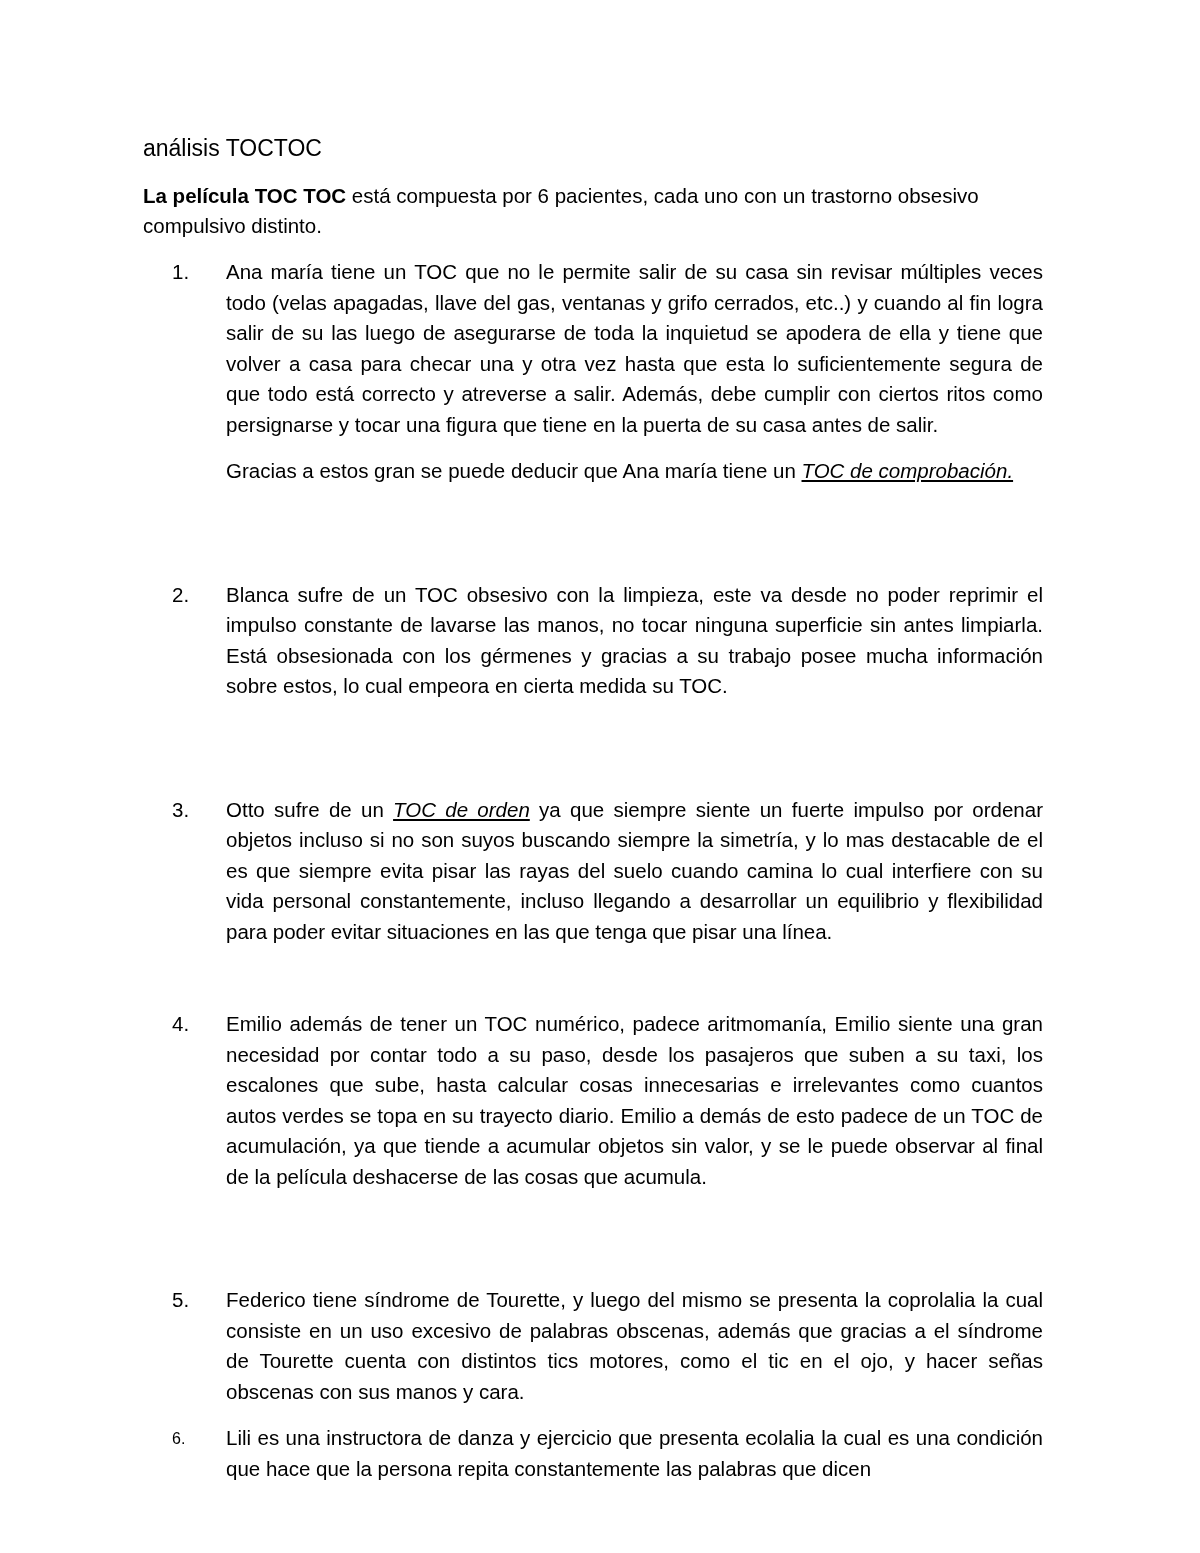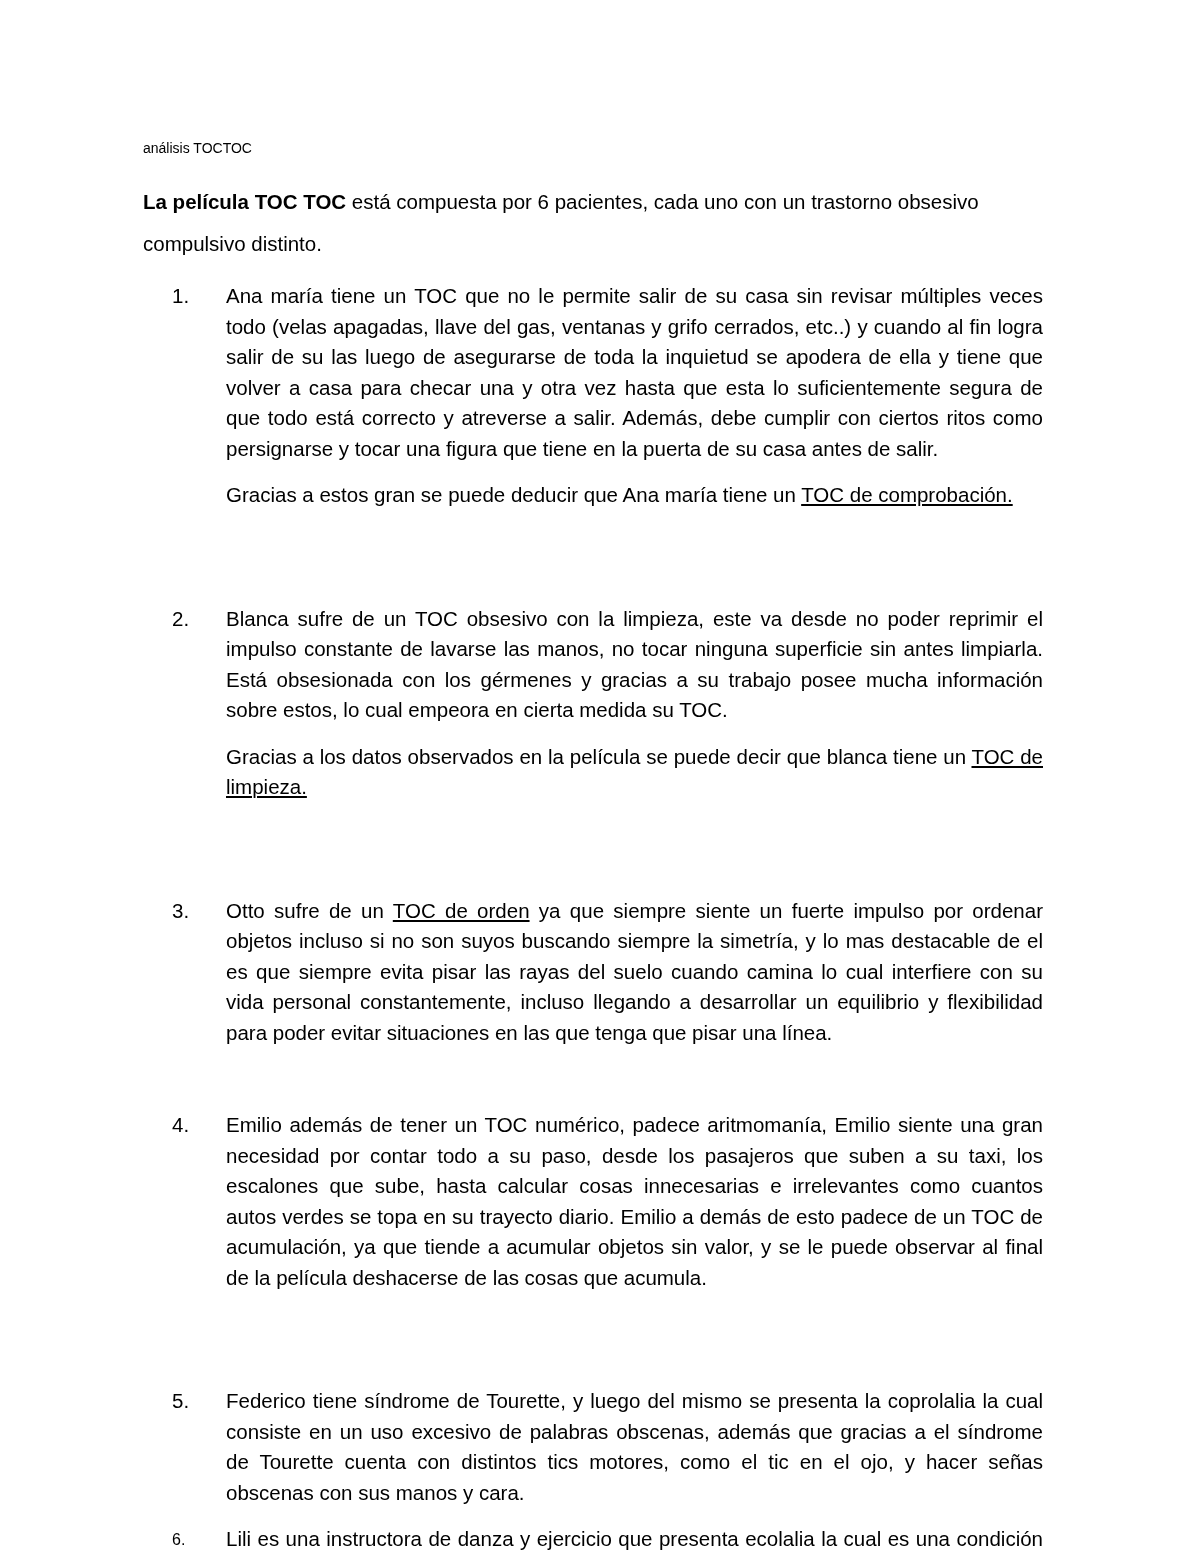"análisis TOCTOC" .doc-title { font-size: 14px -> 23px }
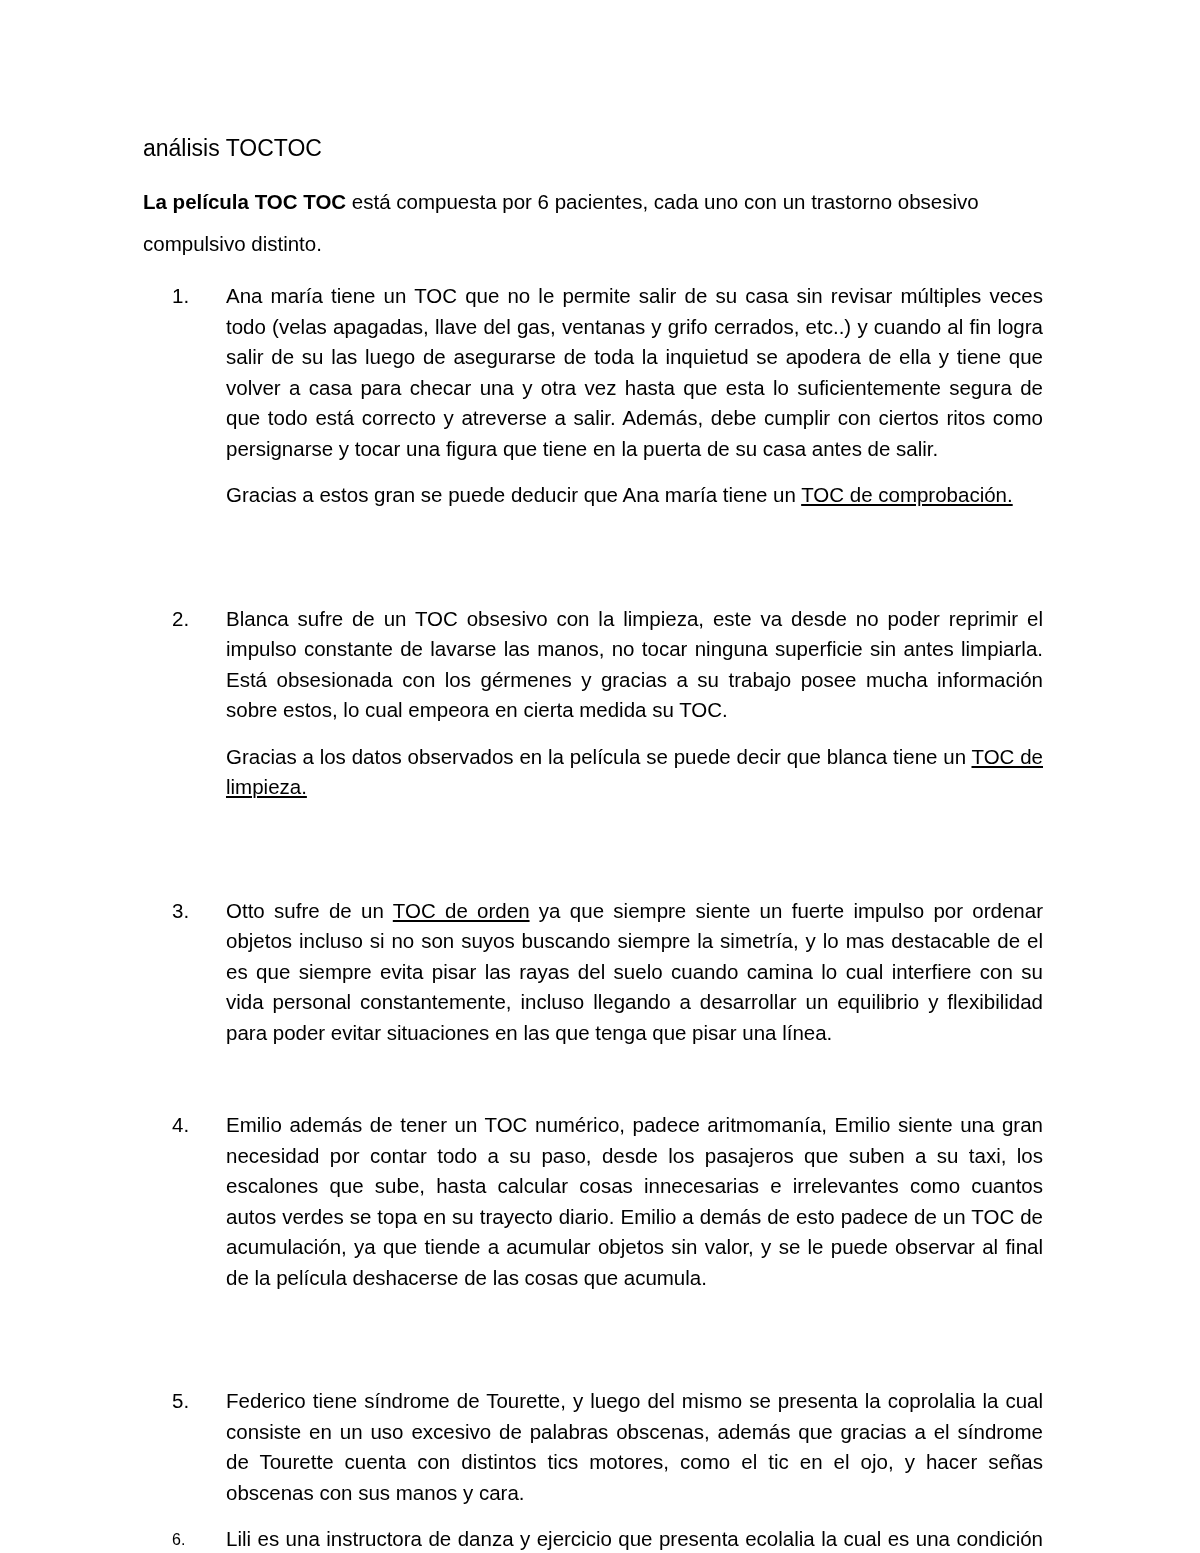"La película TOC TOC está" .intro { line-height: 42px -> 30px }
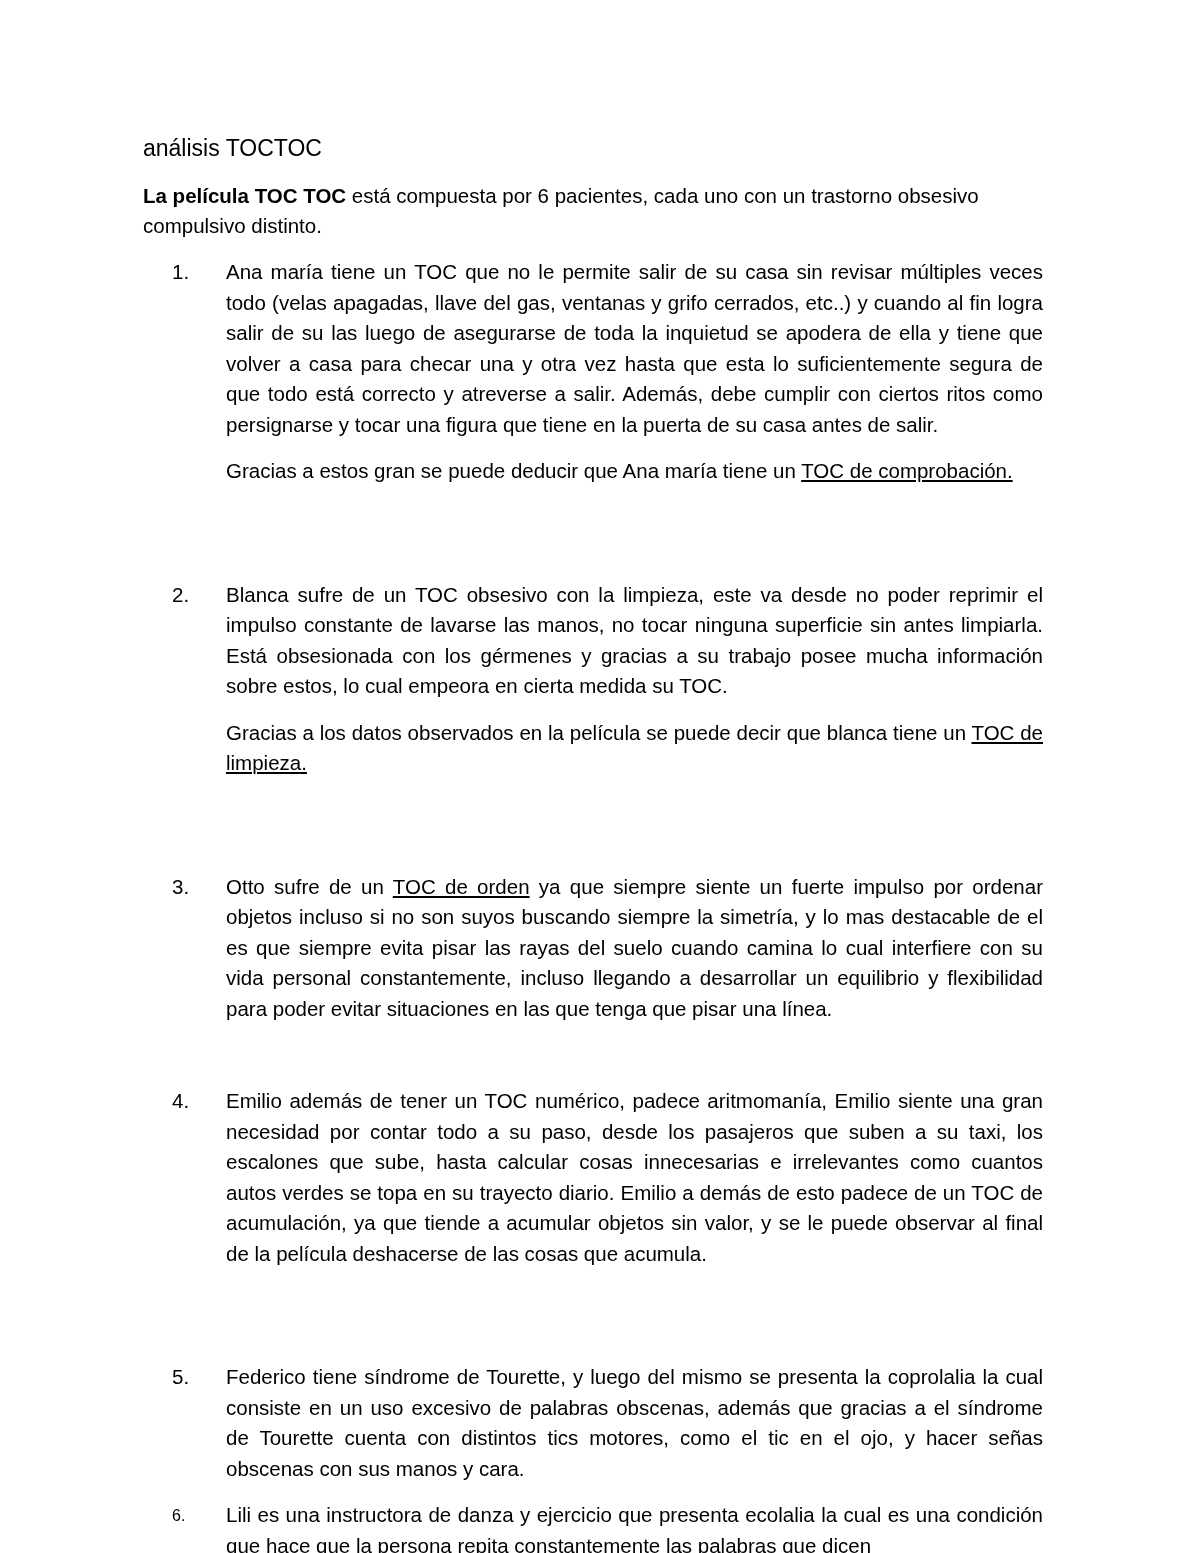"TOC de comprobación." .u-i { font-style: none -> italic }
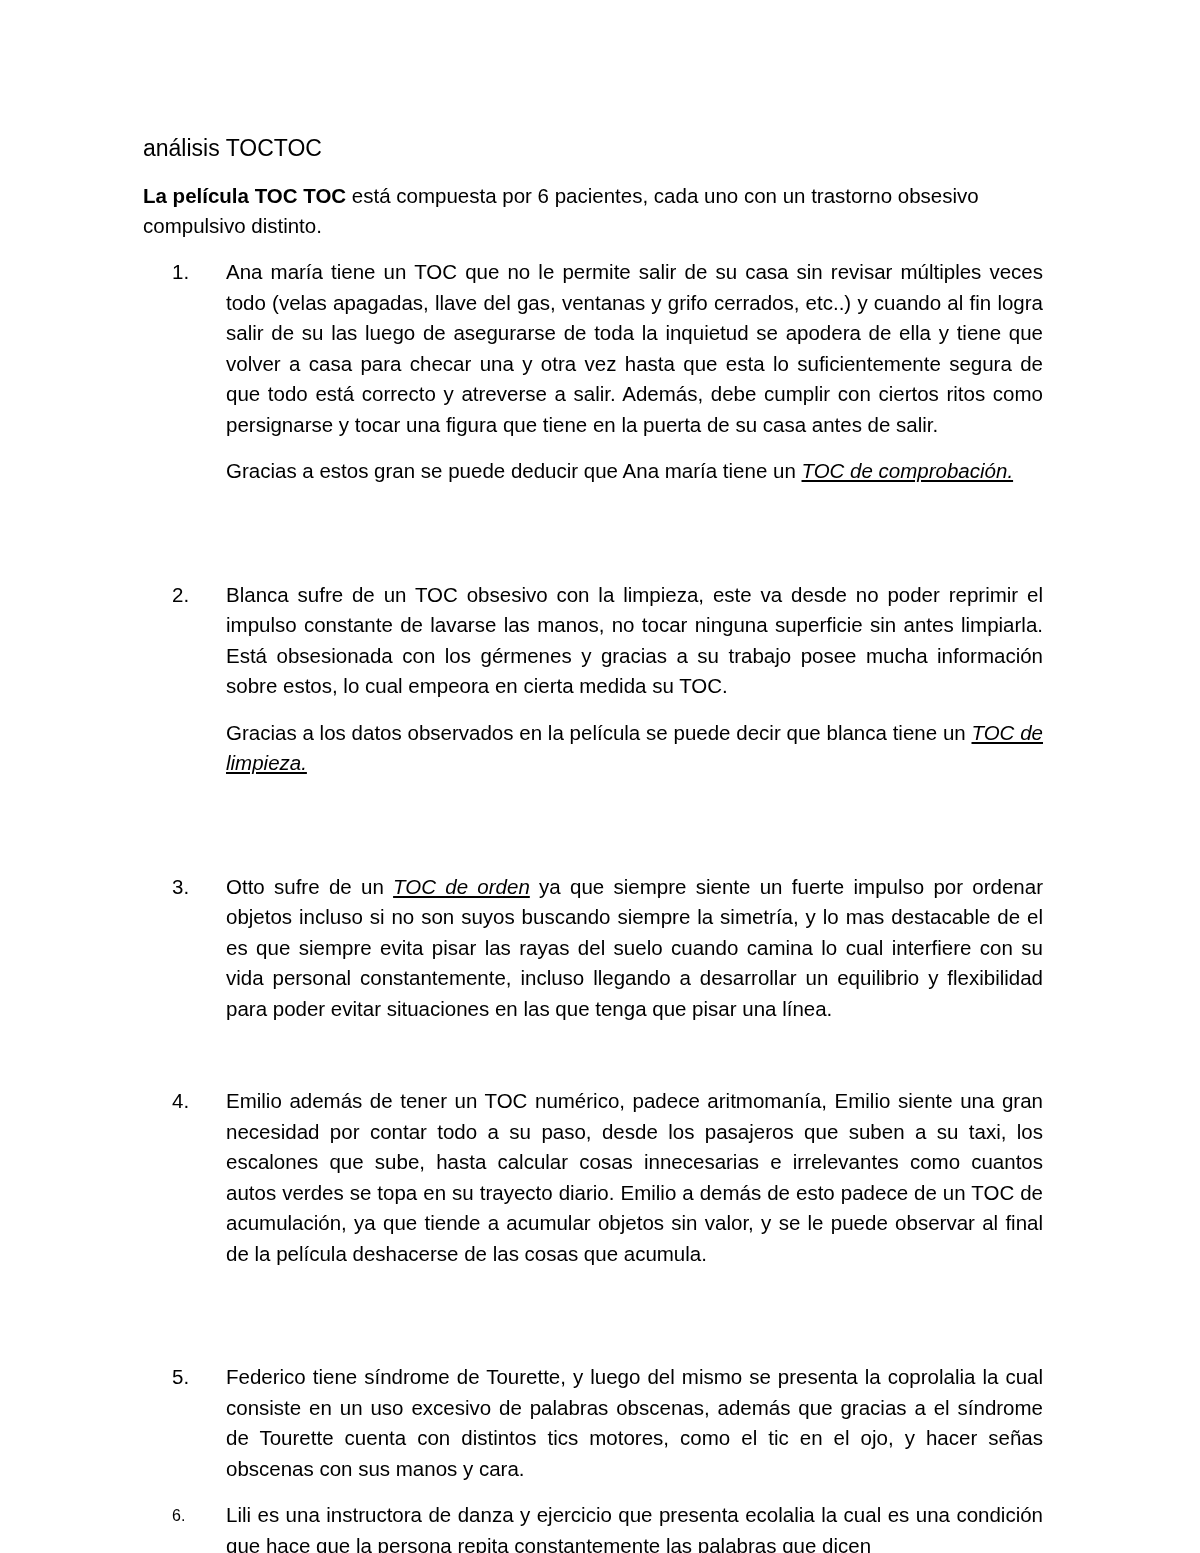"Gracias a los datos observados" p.gracias { html: <p><span>Gracias a los datos observados en la película se puede decir que blanca tiene un </span><span>TOC de limpieza.</span><span> </span></p> -> none }
